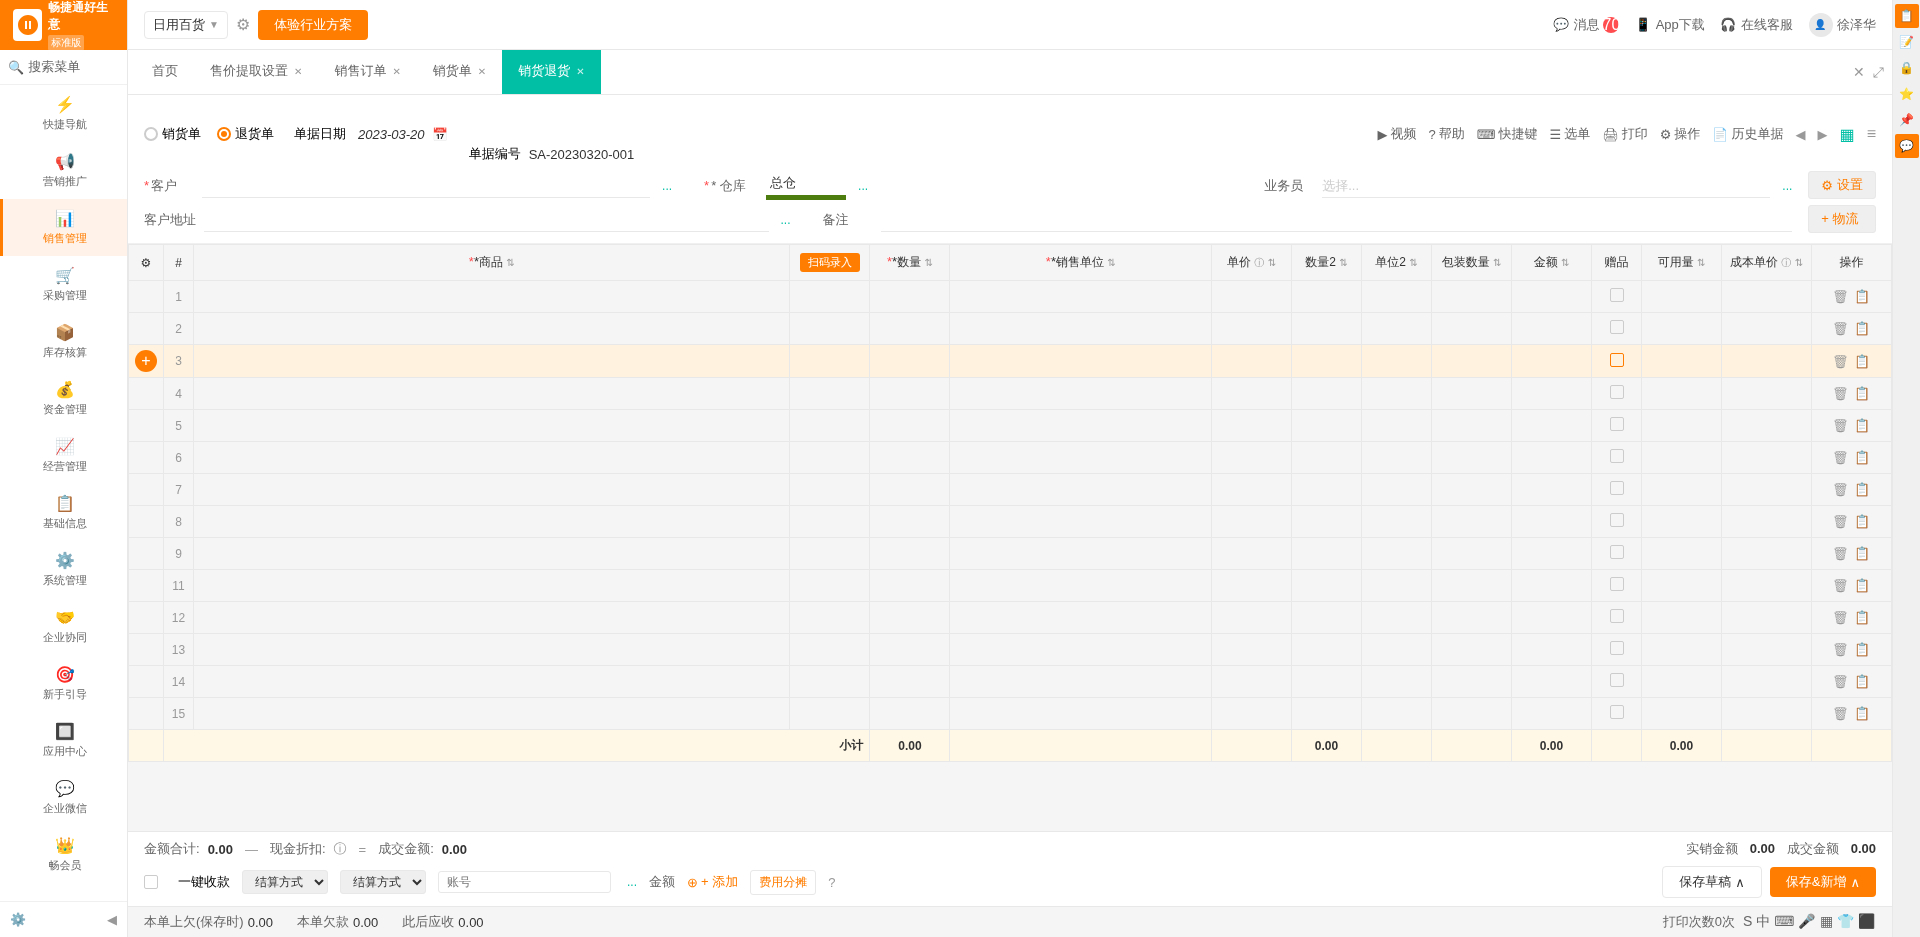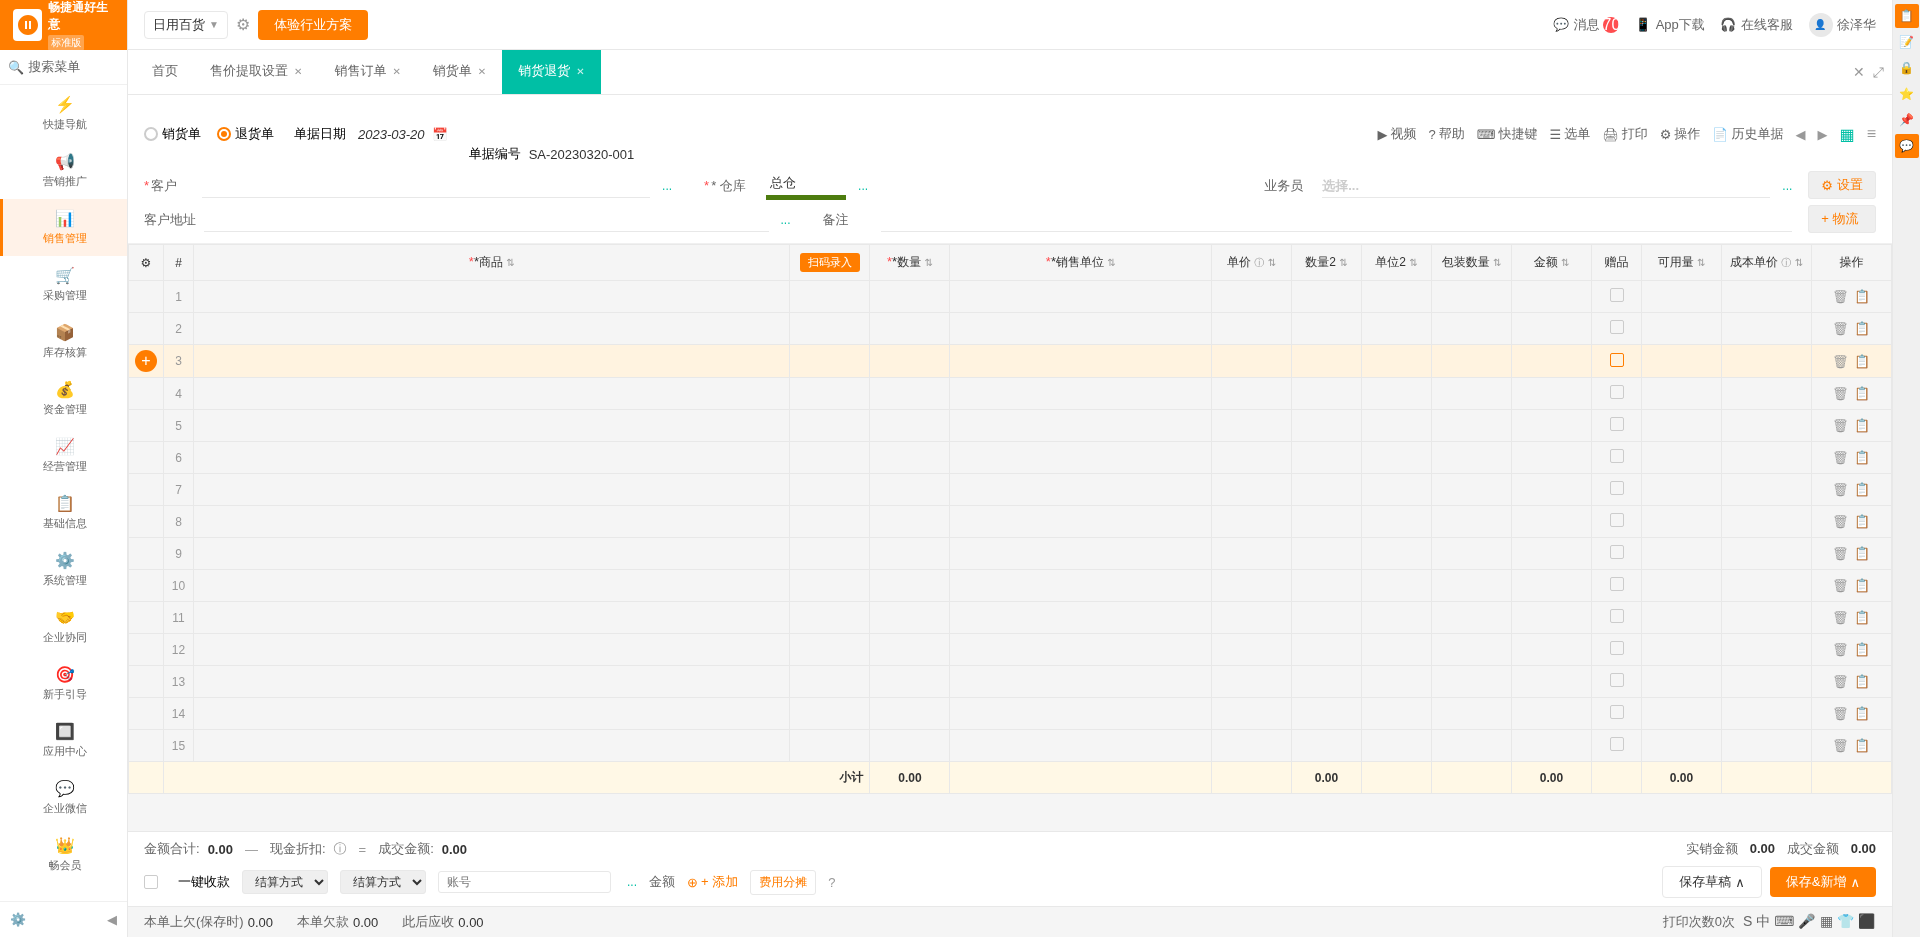"选择..." input.form-input { font-weight: bold -> none }
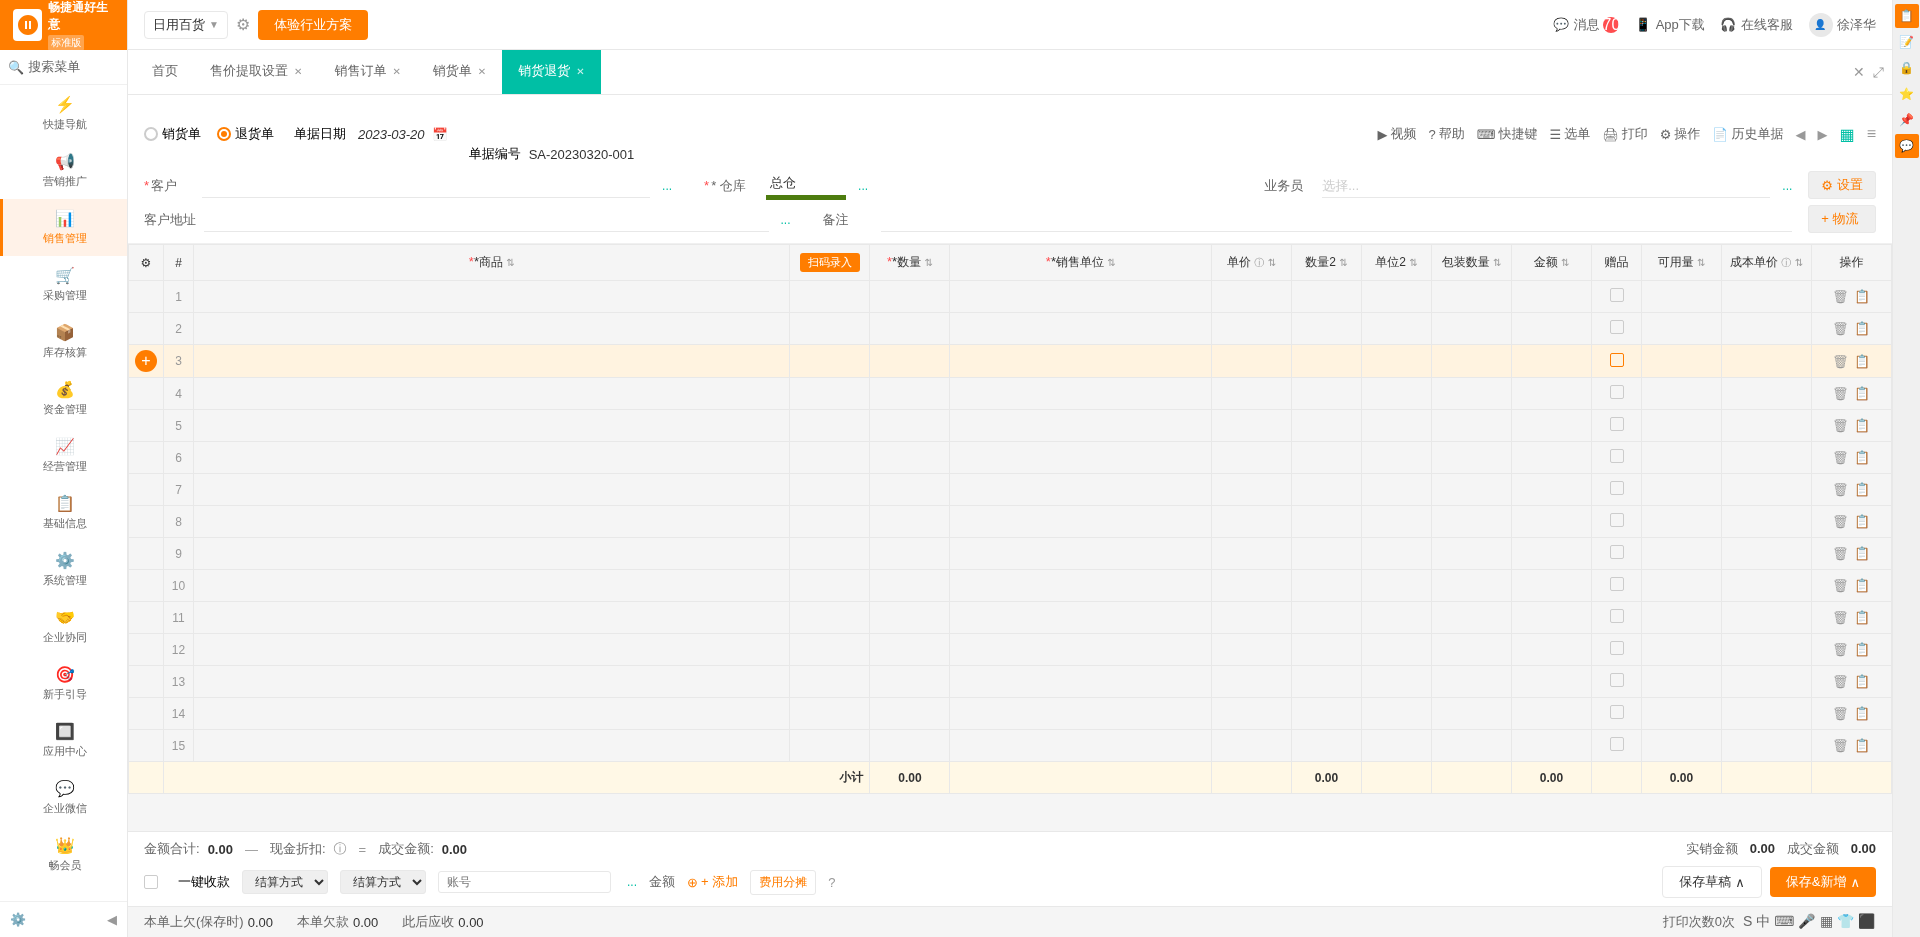"10" tr { html: <tr> <td></td> <td>10</td> <td></td> <td></td> <td></td> <td></td> <td></td> <td></td> <td></td> <td></td> <td></td> <td><span></span></td> <td></td> <td></td> <td> <div> <span>🗑</span> <span>📋</span> </div> </td> </tr> -> none }
